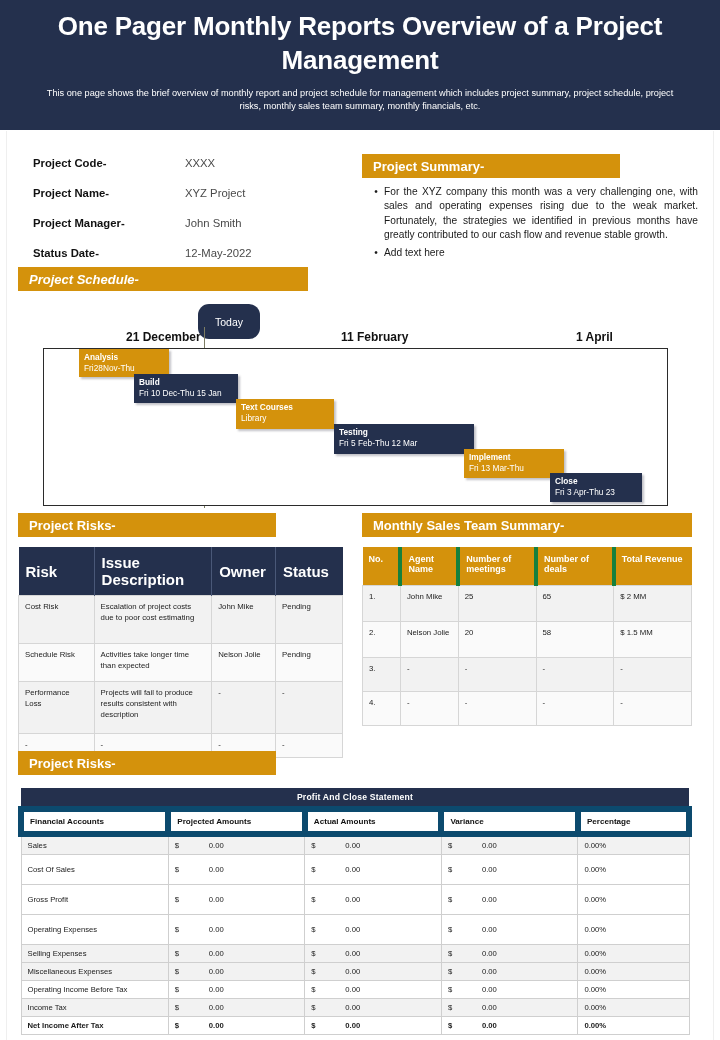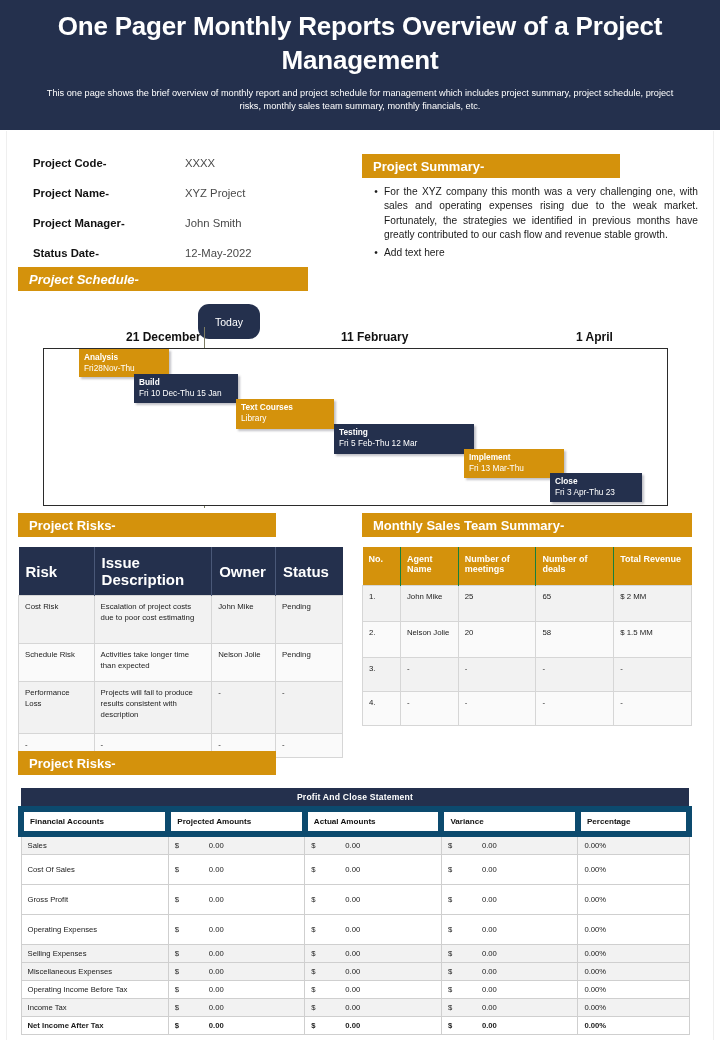"No." .tbl-sales th { border-right: 1px solid #15803d -> 4px solid #15803d }
